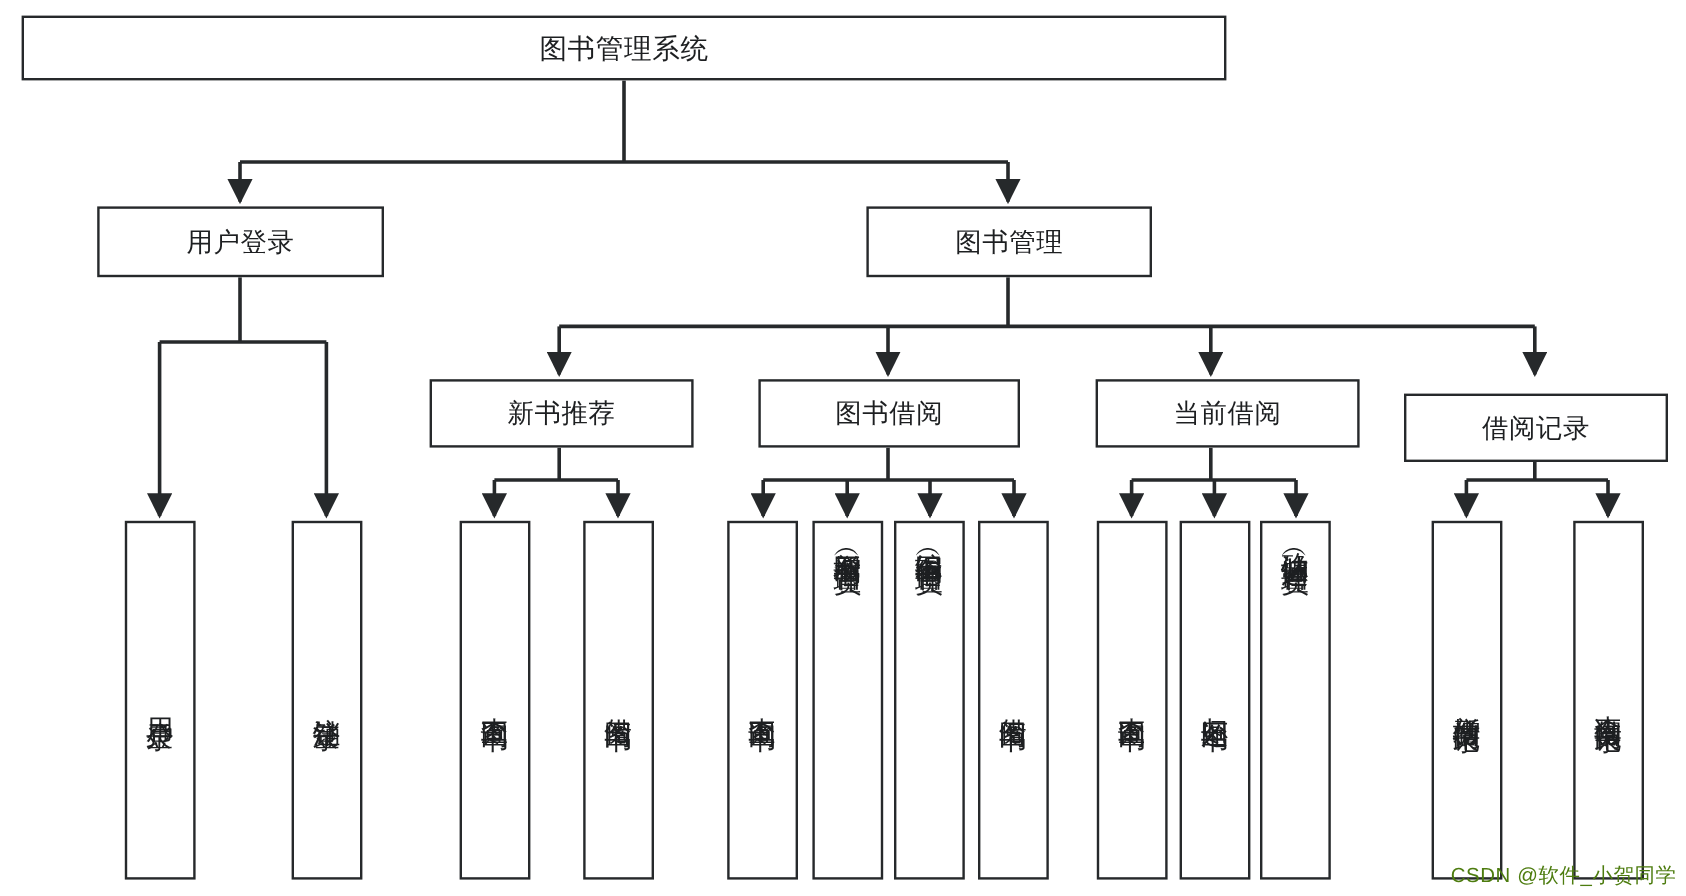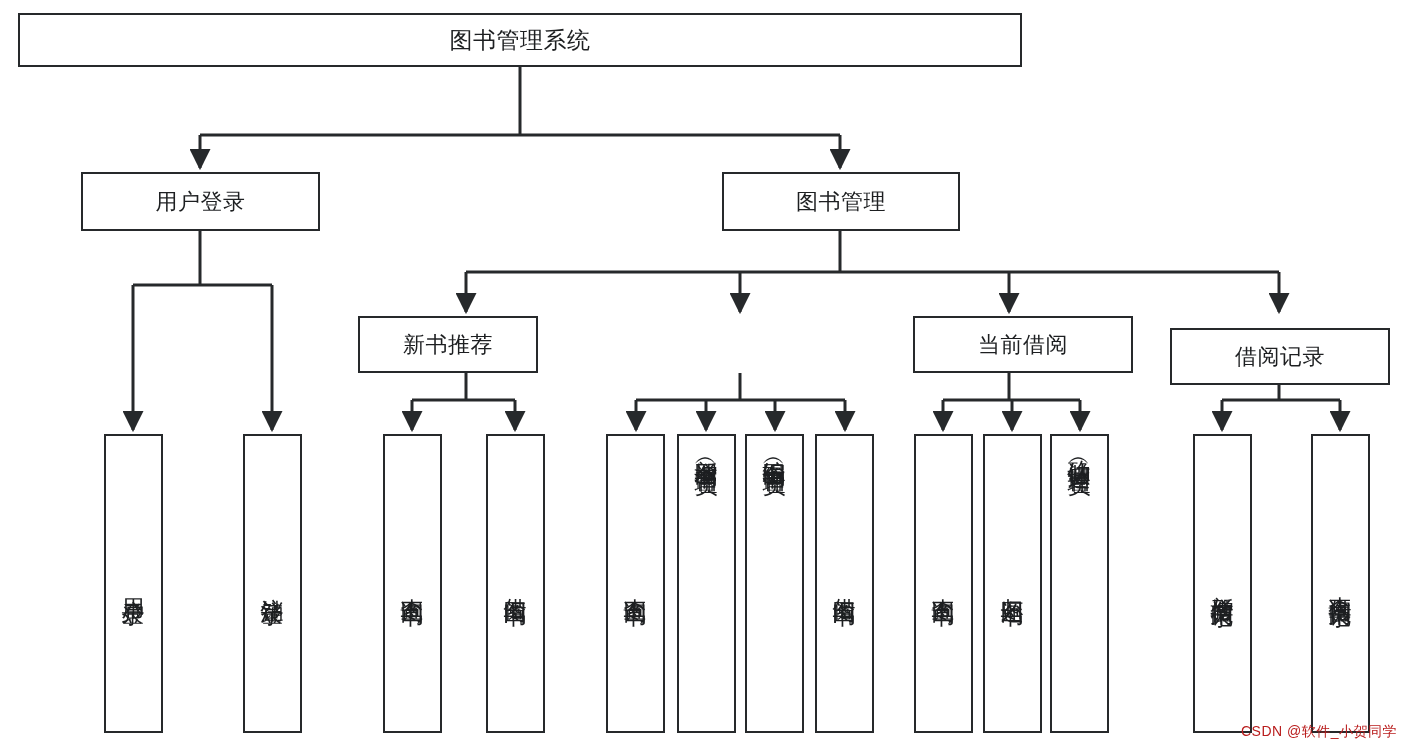"新书推荐" div.node { width: 180px -> 220px }
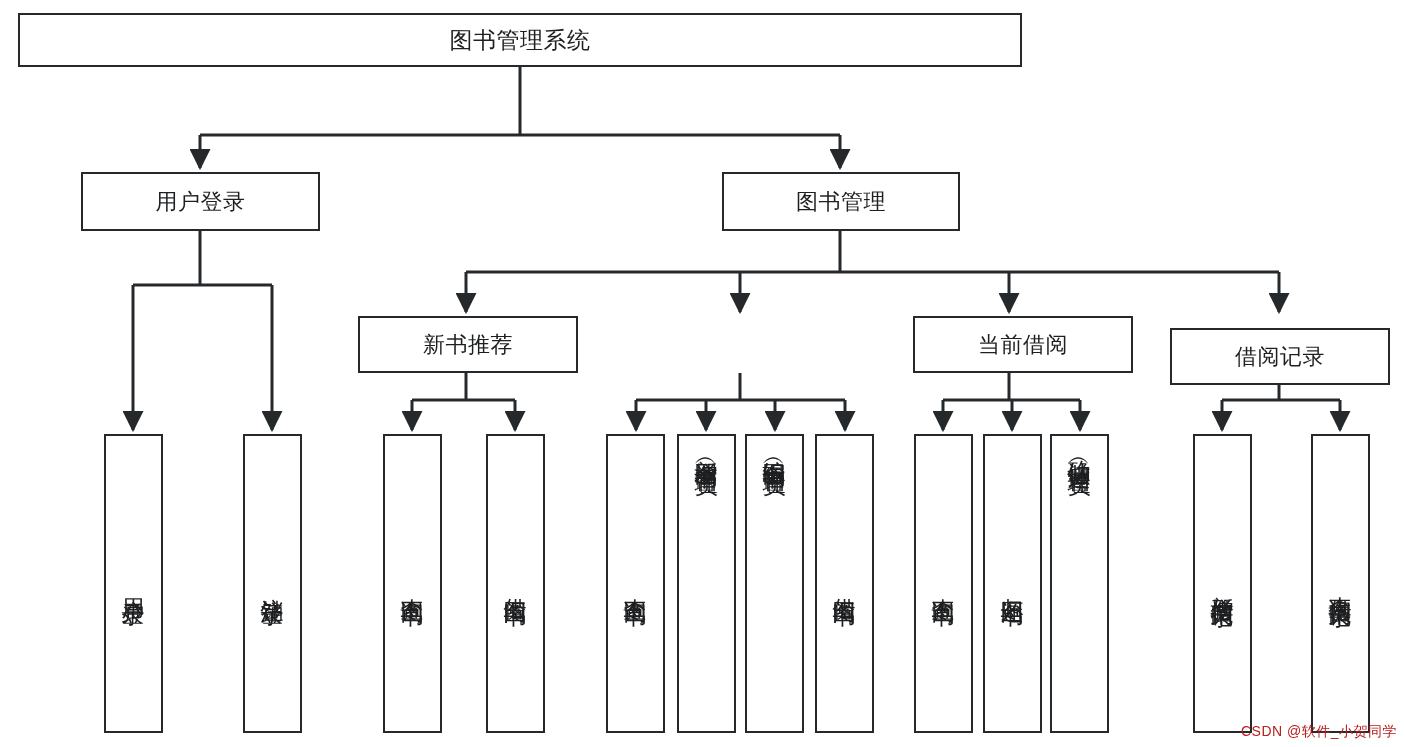"图书借阅" div.node { html: none -> <div> <span>图书借阅</span> </div> }
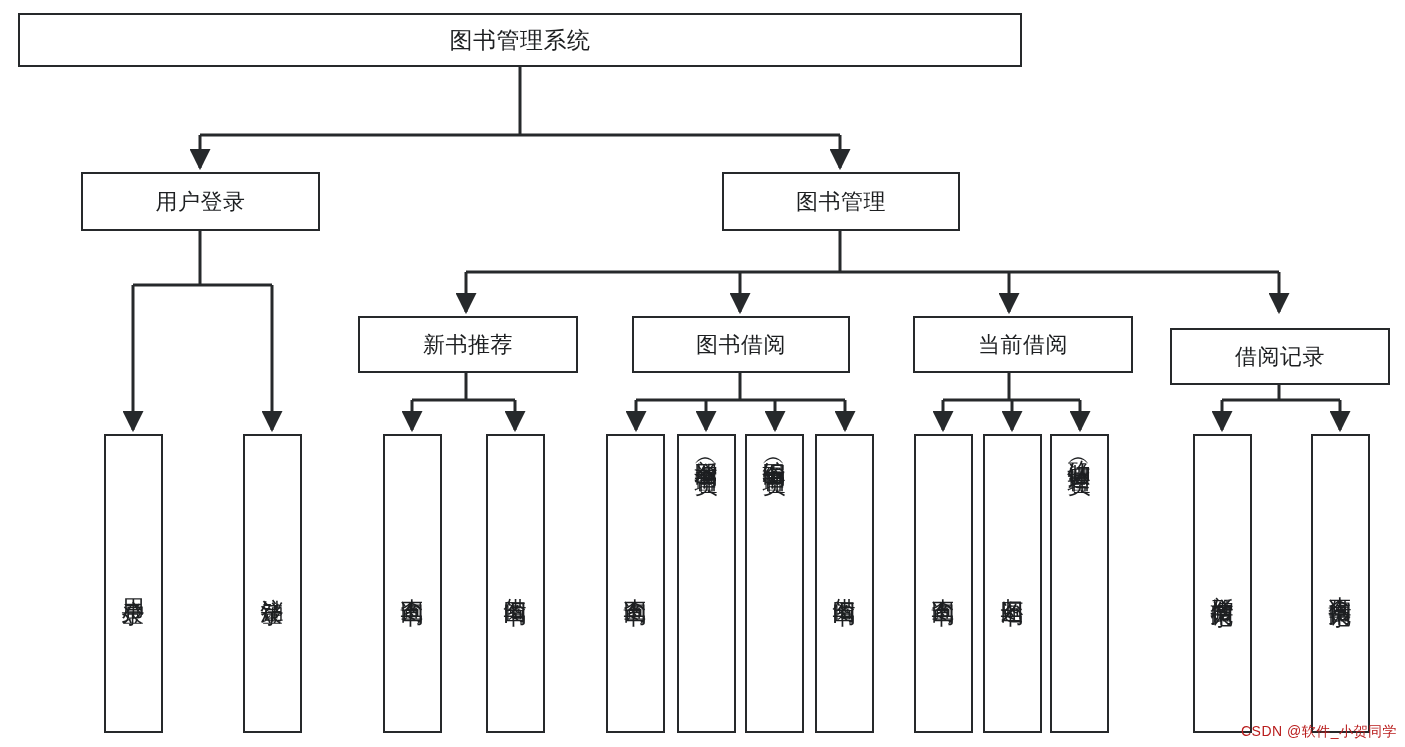"CSDN @软件_小贺同学" .watermark { color: #b91c1c -> #4d7c0f; font-size: 14px -> 17px }
